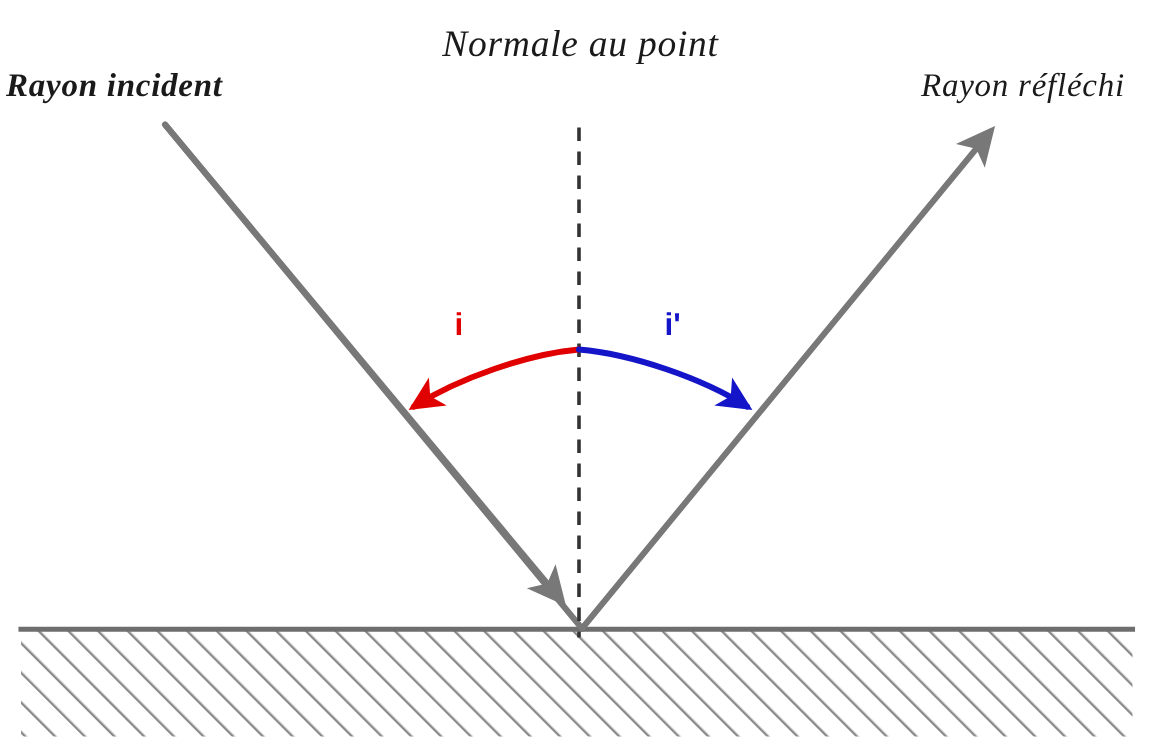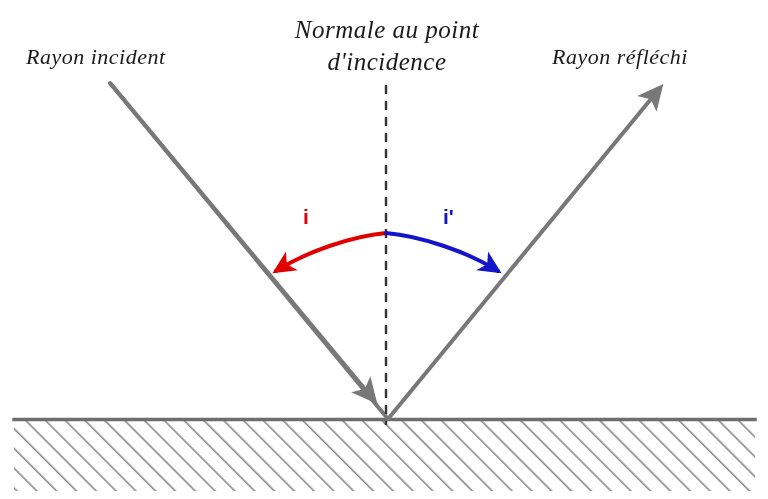"Rayon incident" #label-incident-ray { font-weight: none -> bold; left: 26px -> 4px }
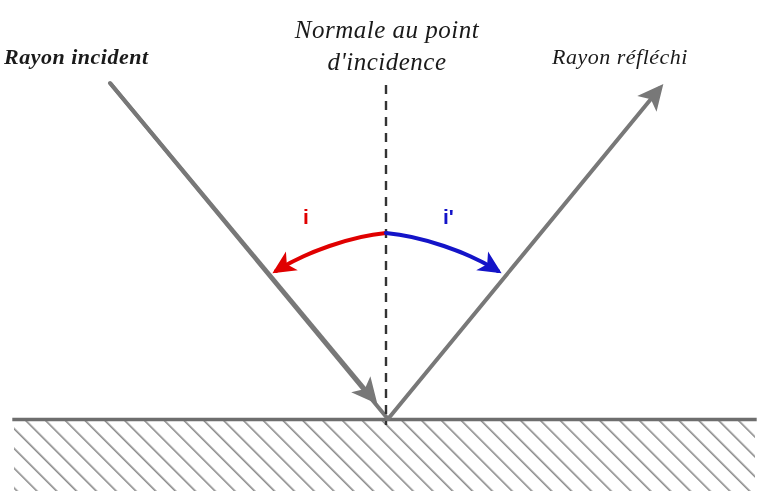"d'incidence" span { html: <span>d'incidence</span> -> none }
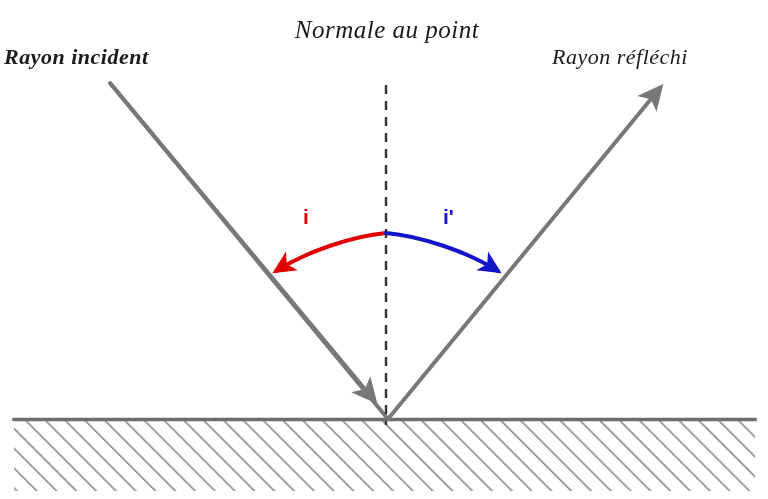"Rayon réfléchi" #label-reflected-ray { left: 552px -> 614px }
